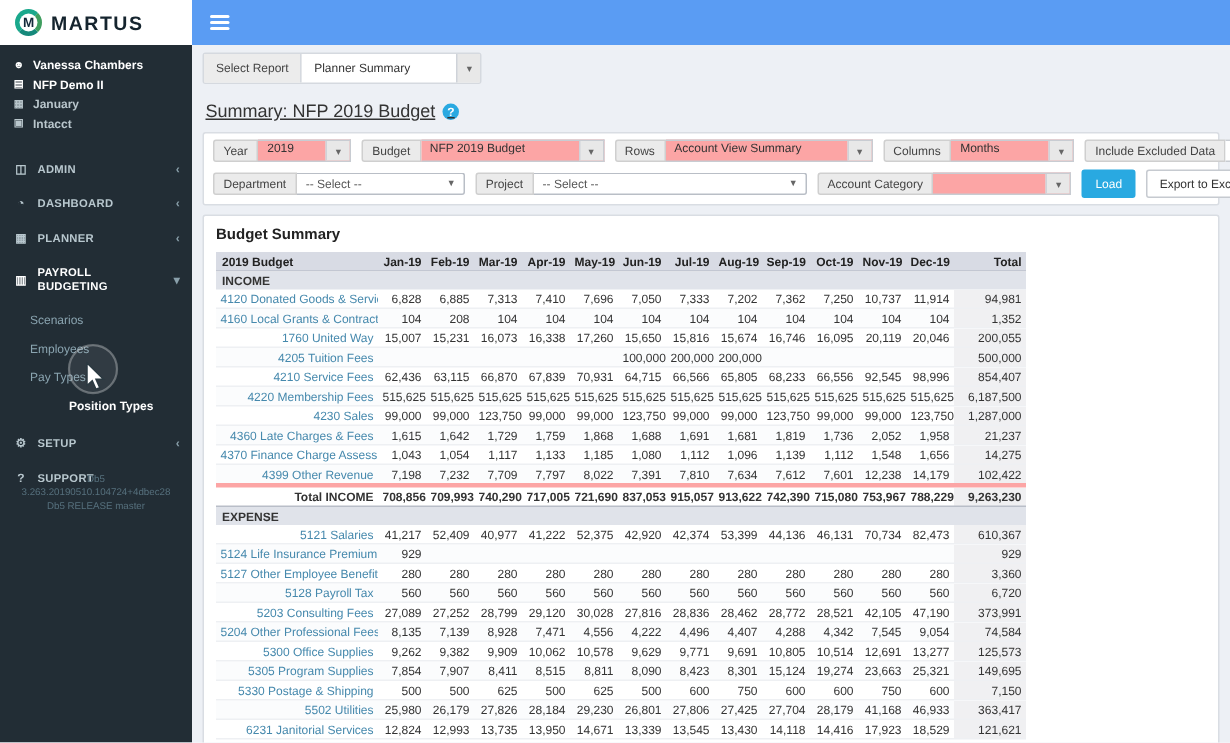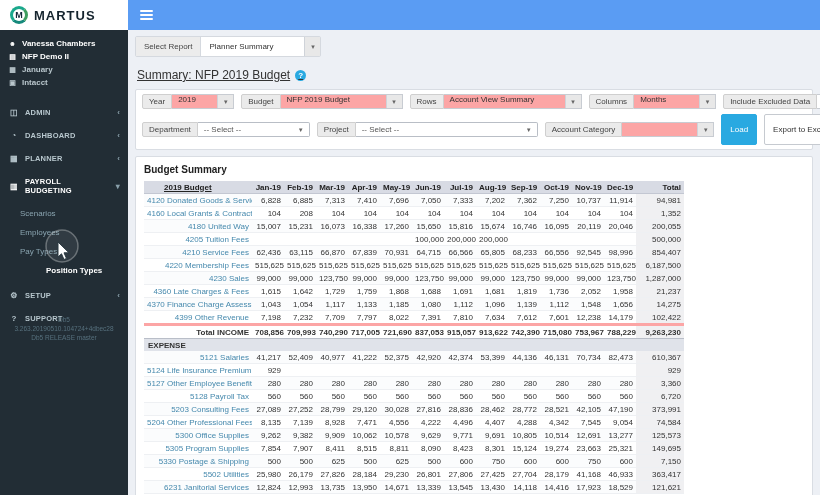"Load" .btn { height: 31px -> 19px }
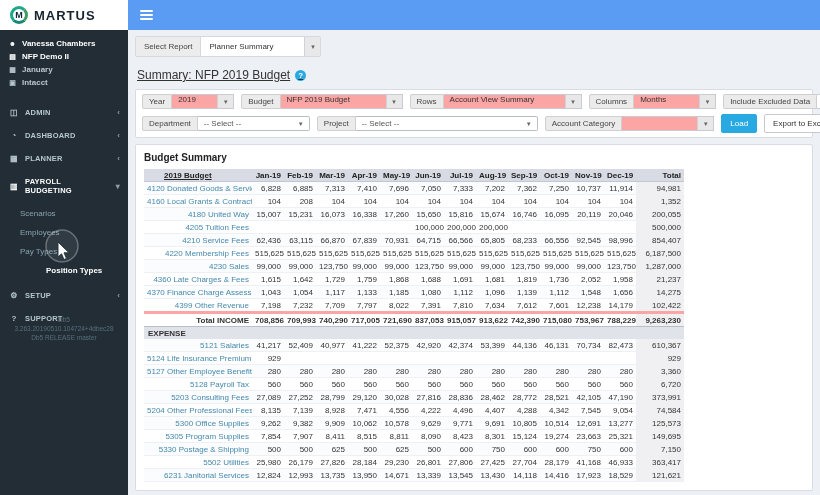"2019 Budget" table.budget thead th:first-child { padding-left: 20px -> 4px; text-decoration: underline -> none }
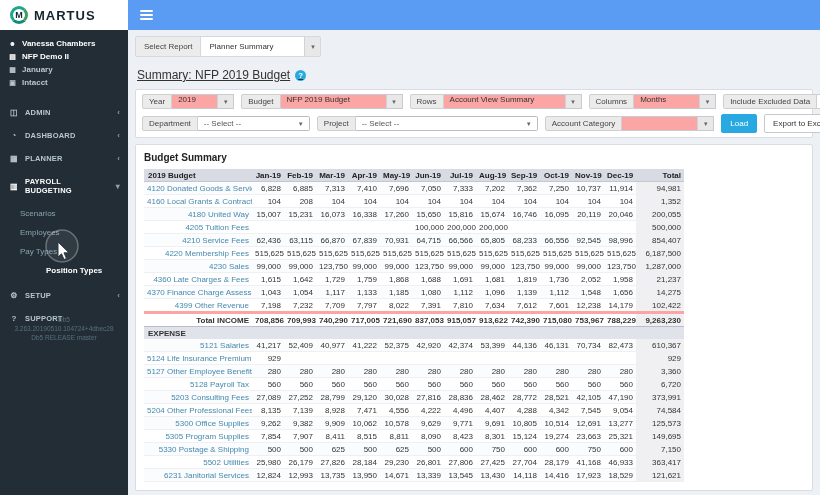"INCOME" tr.band { html: none -> <tr> <td>INCOME</td> </tr> }
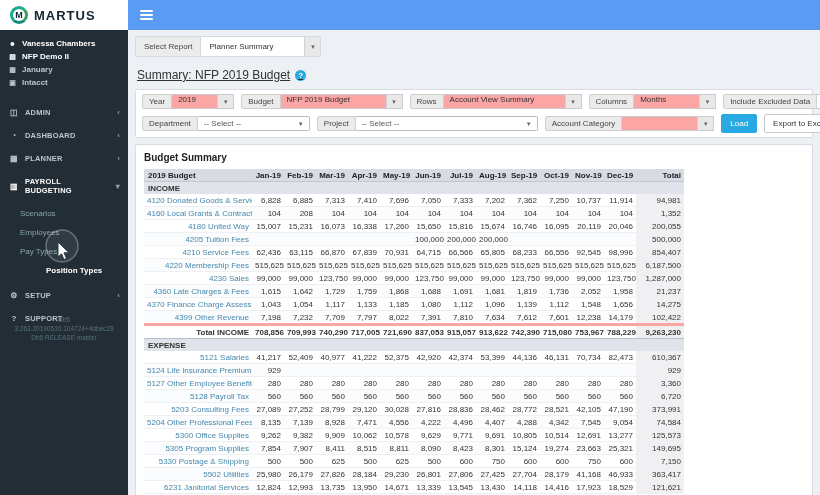"4180 United Way" span.acct-link { text: 4180 -> 1760 }
